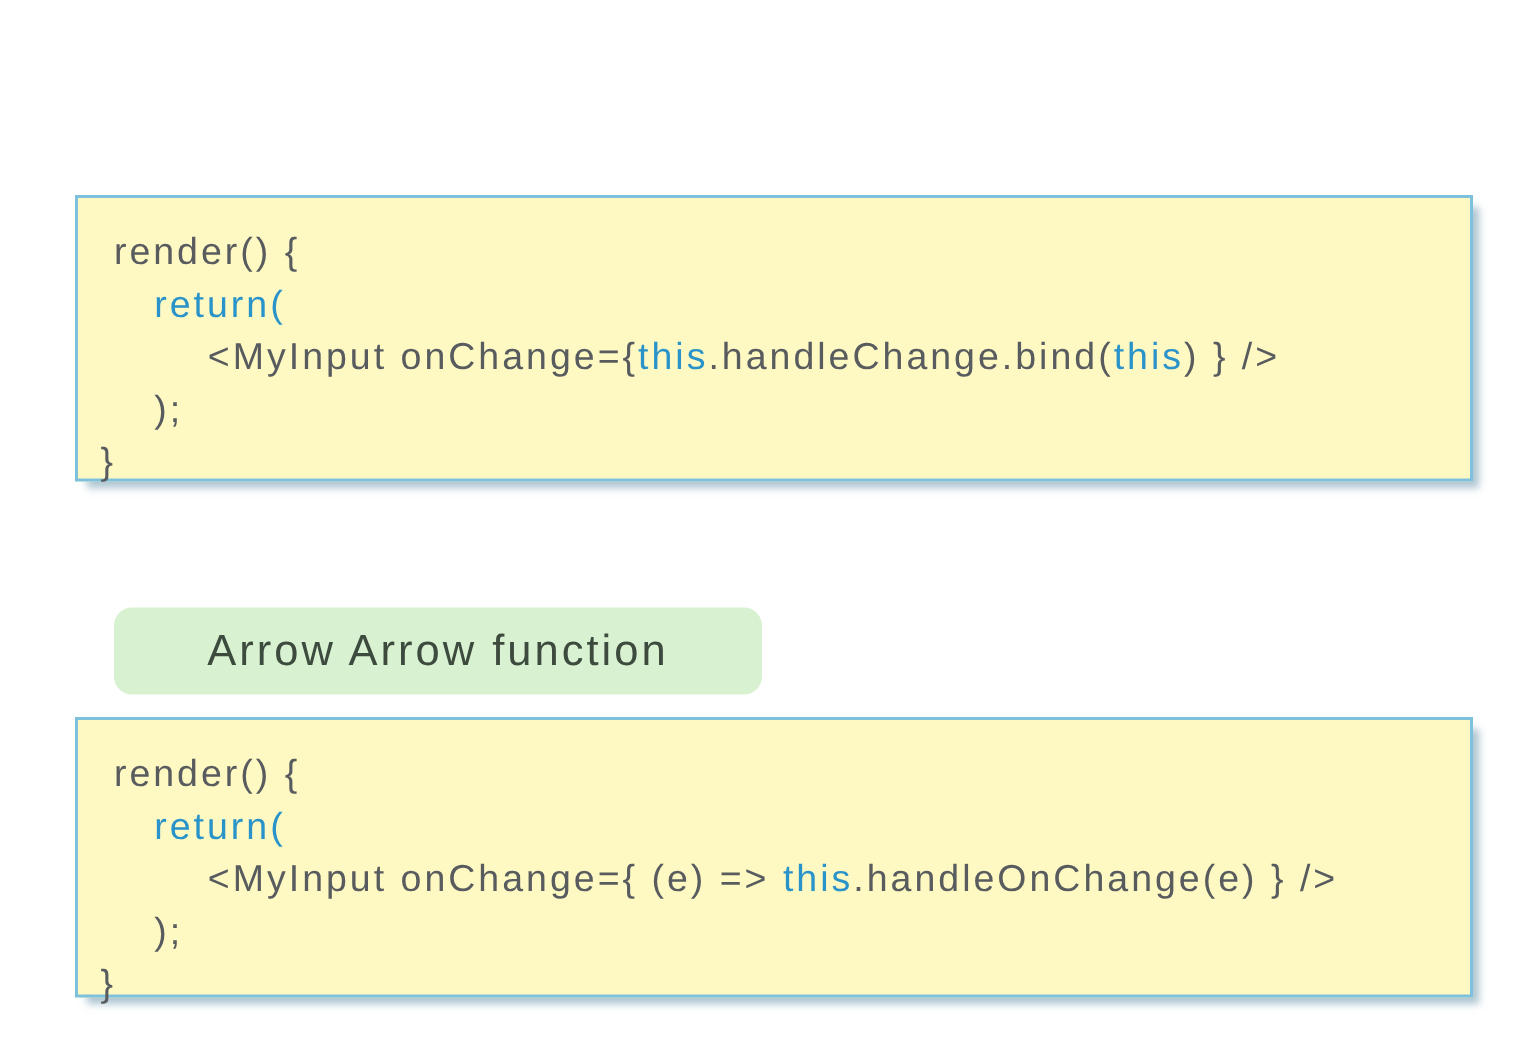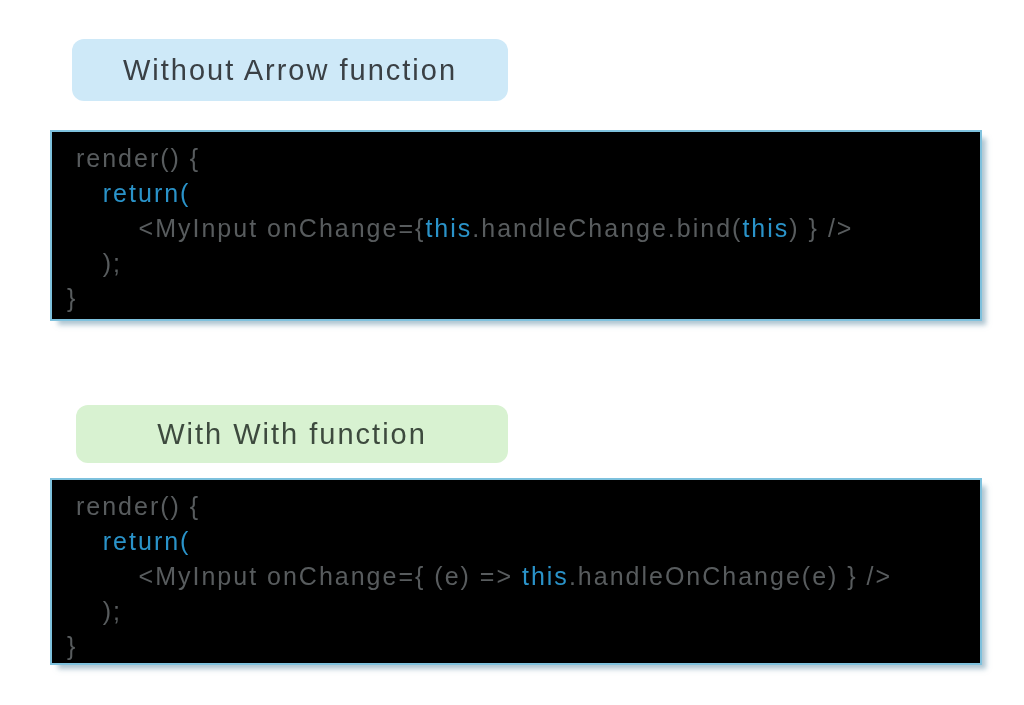"Without Arrow function" div.badge { html: <div> <span>Without Arrow function</span> </div> -> none }
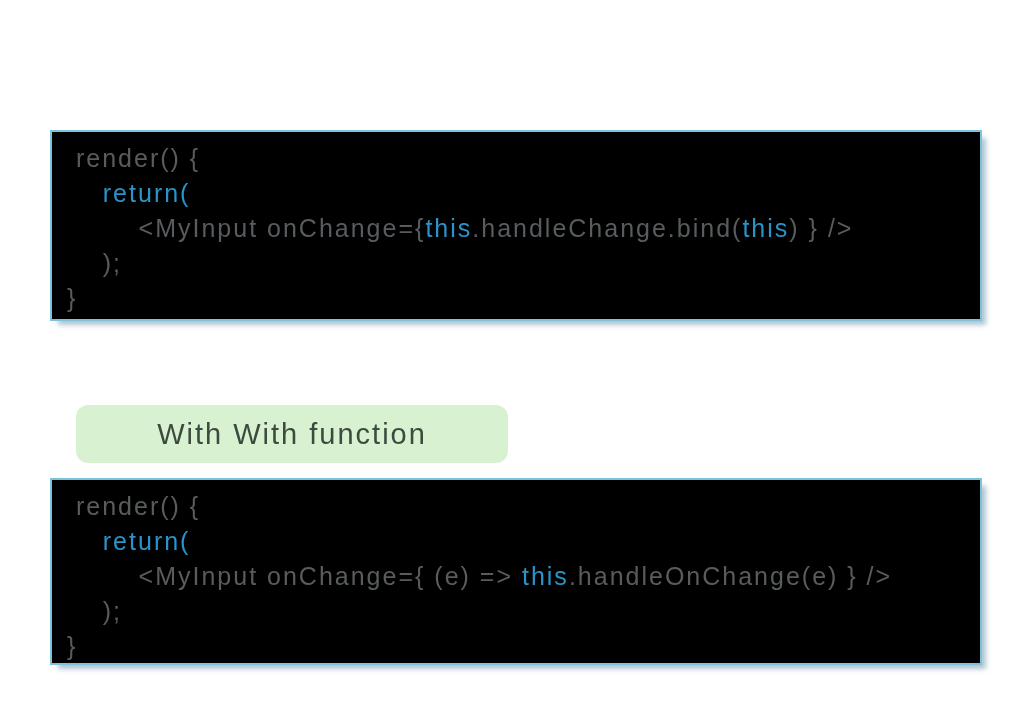"render() {" .codebox { background: #000000 -> #fef9c3; padding: 9px 10px 0 15px -> 19px 10px 0 15px }
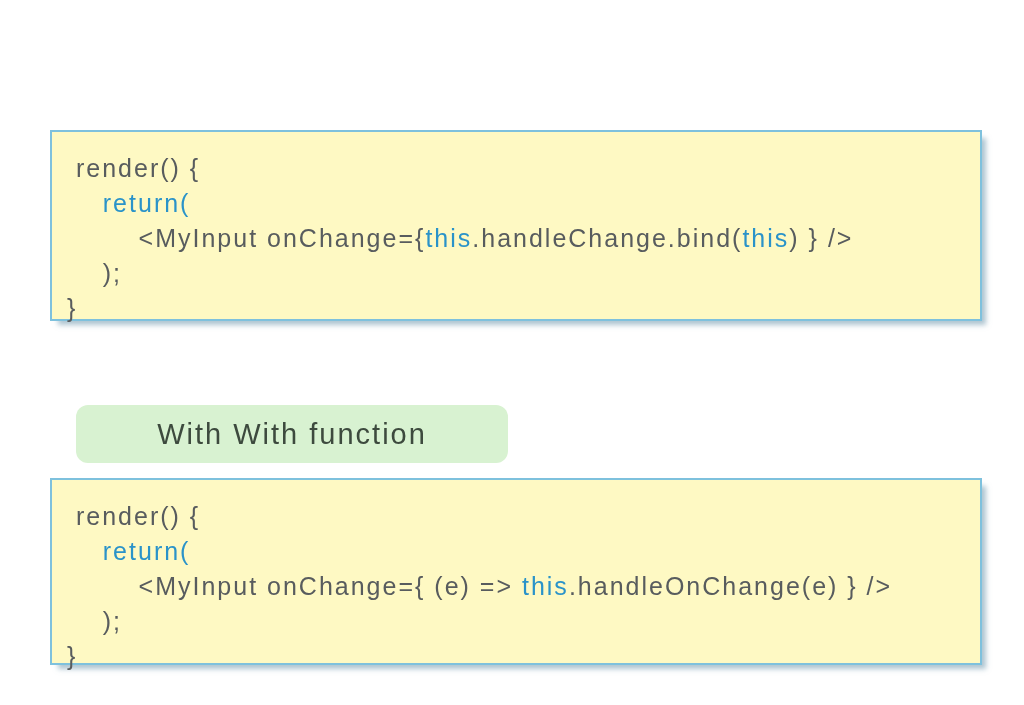"With With function" span { text: With With -> Arrow Arrow }
